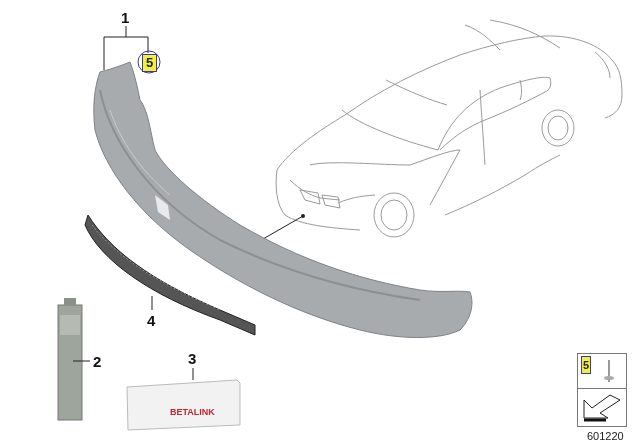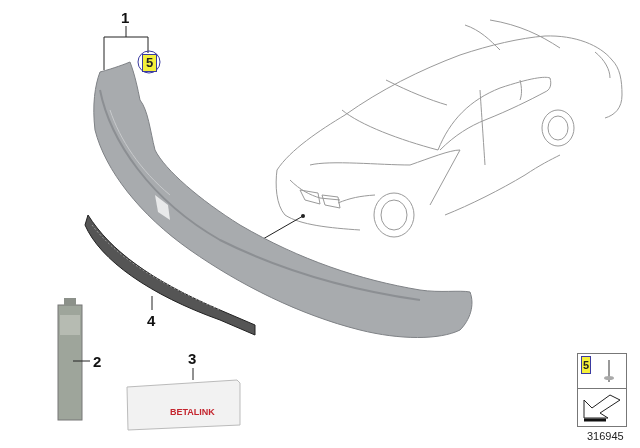"316945" span.diag-id { text: 316945 -> 601220 }
